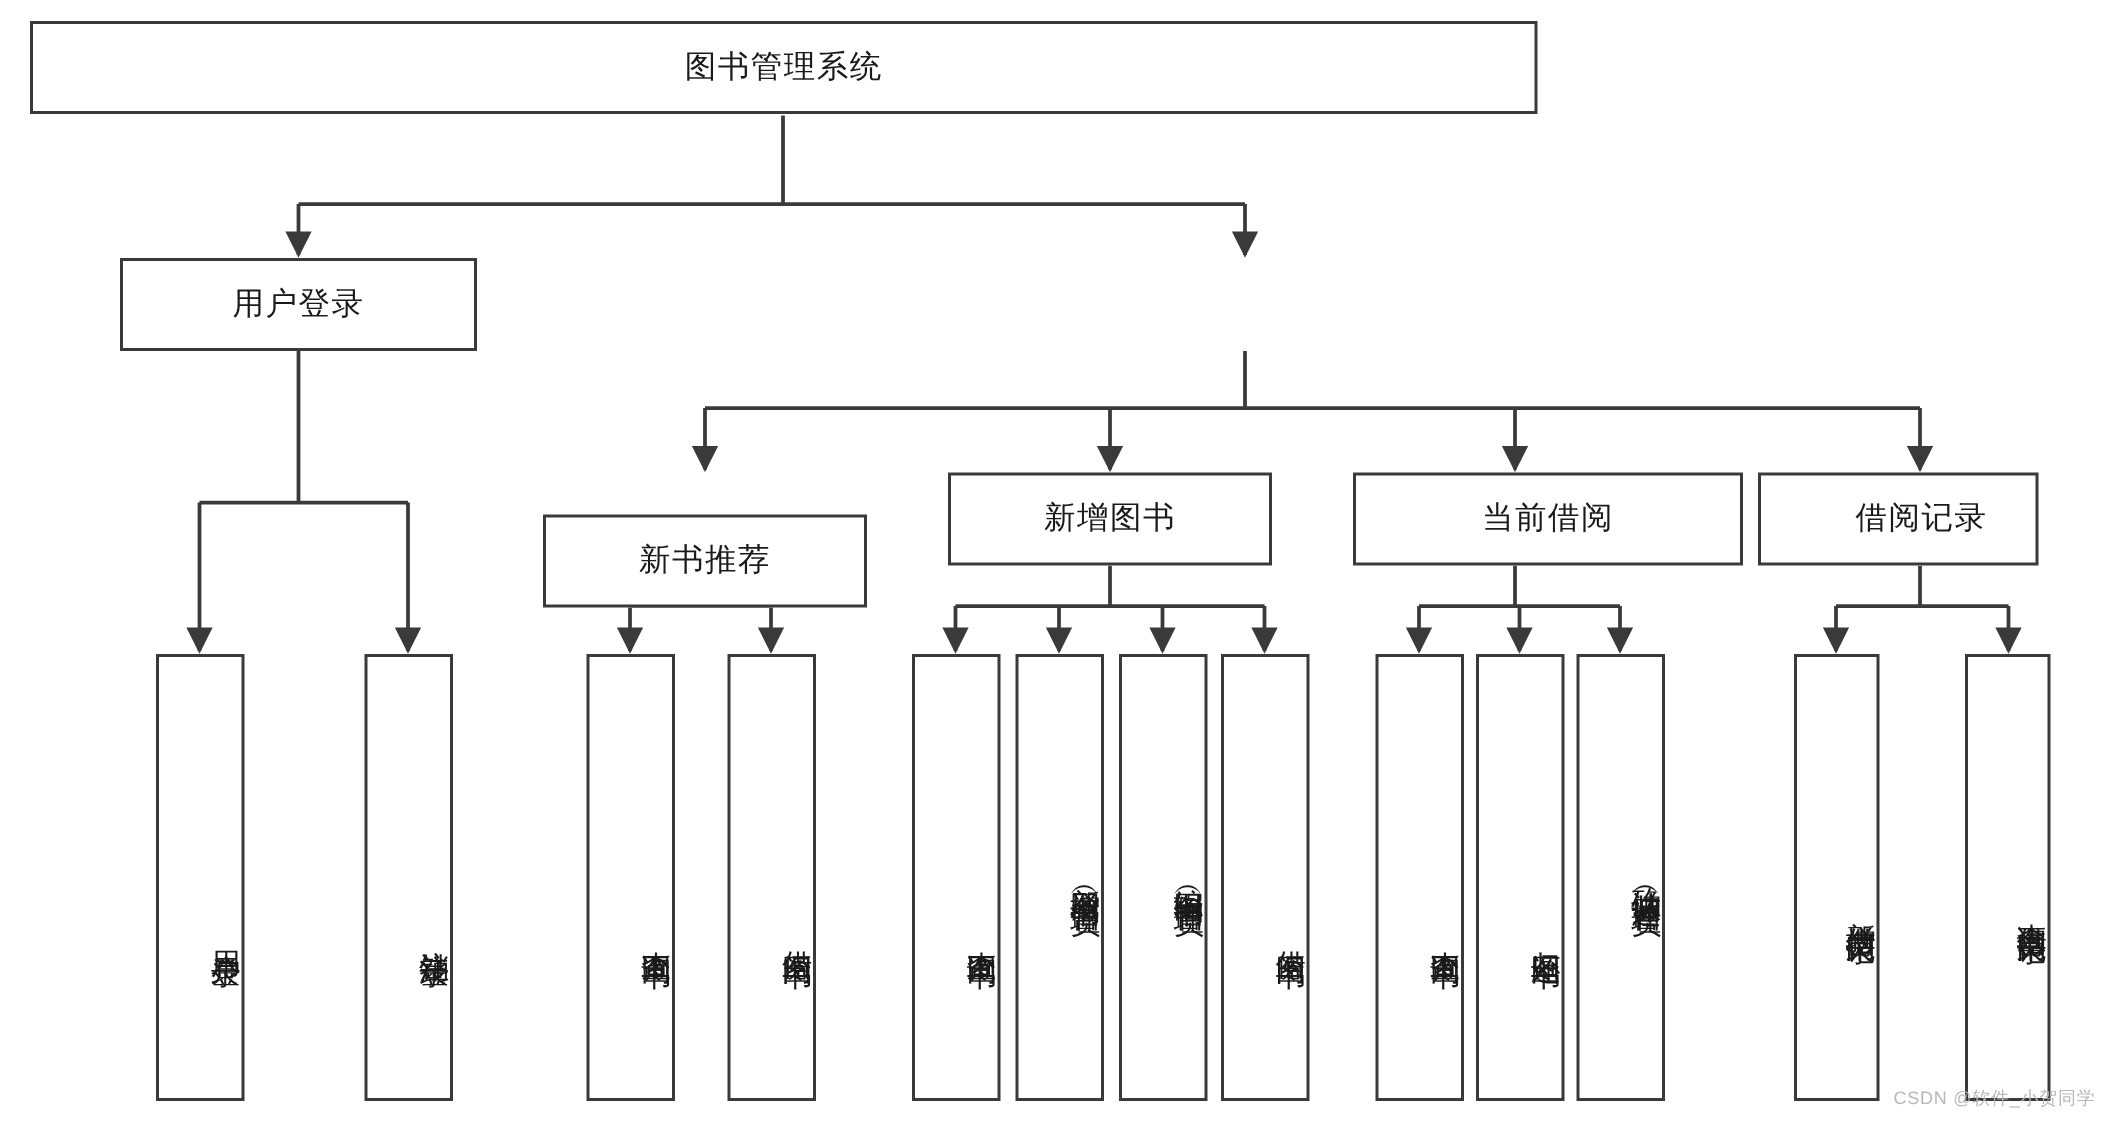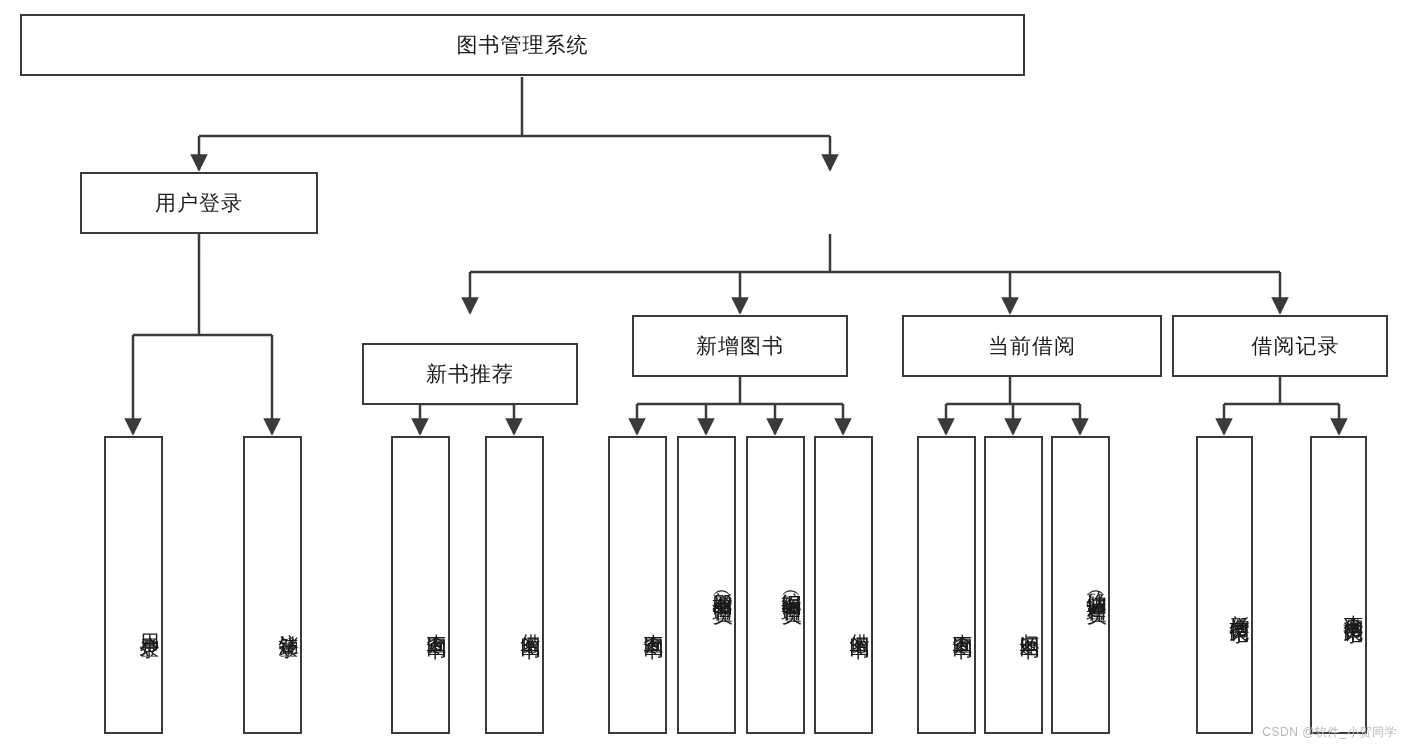"借阅记录" div.node { width: 216px -> 187px }
